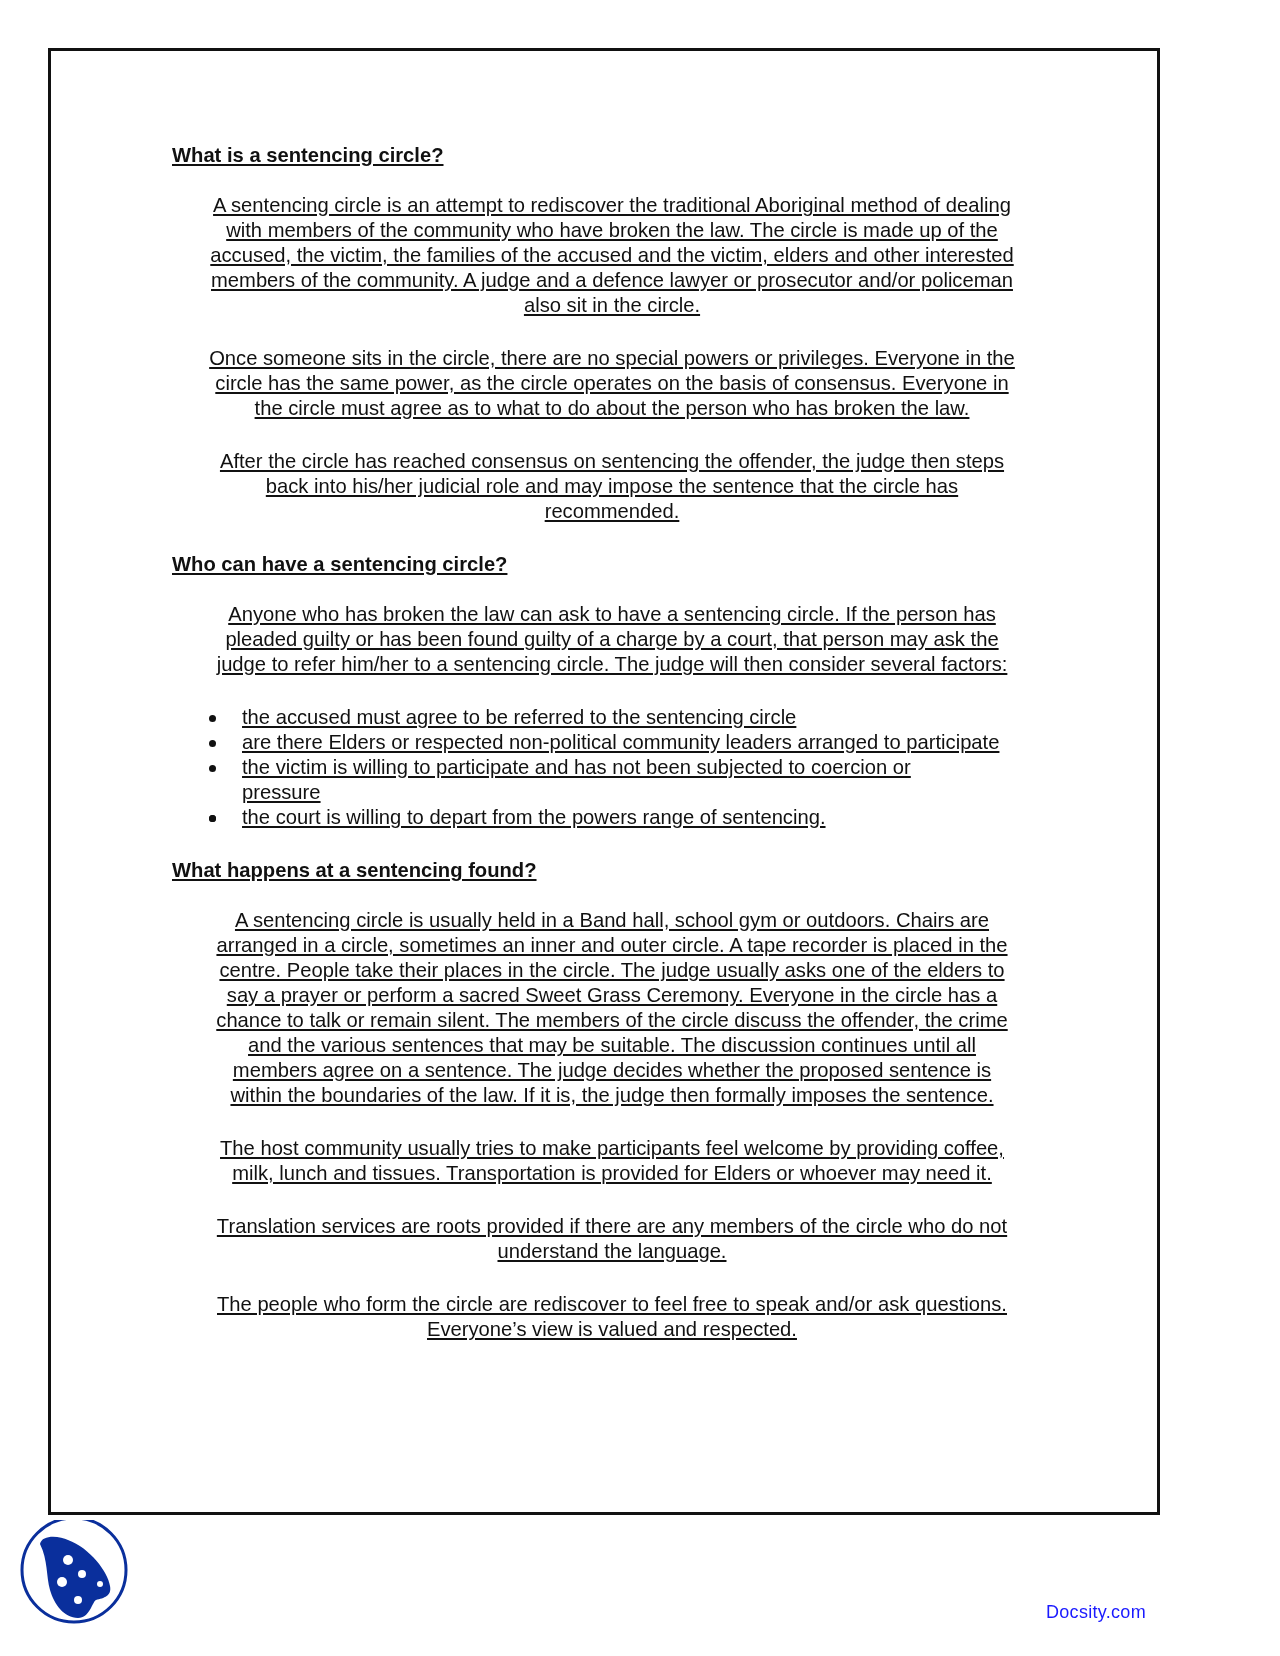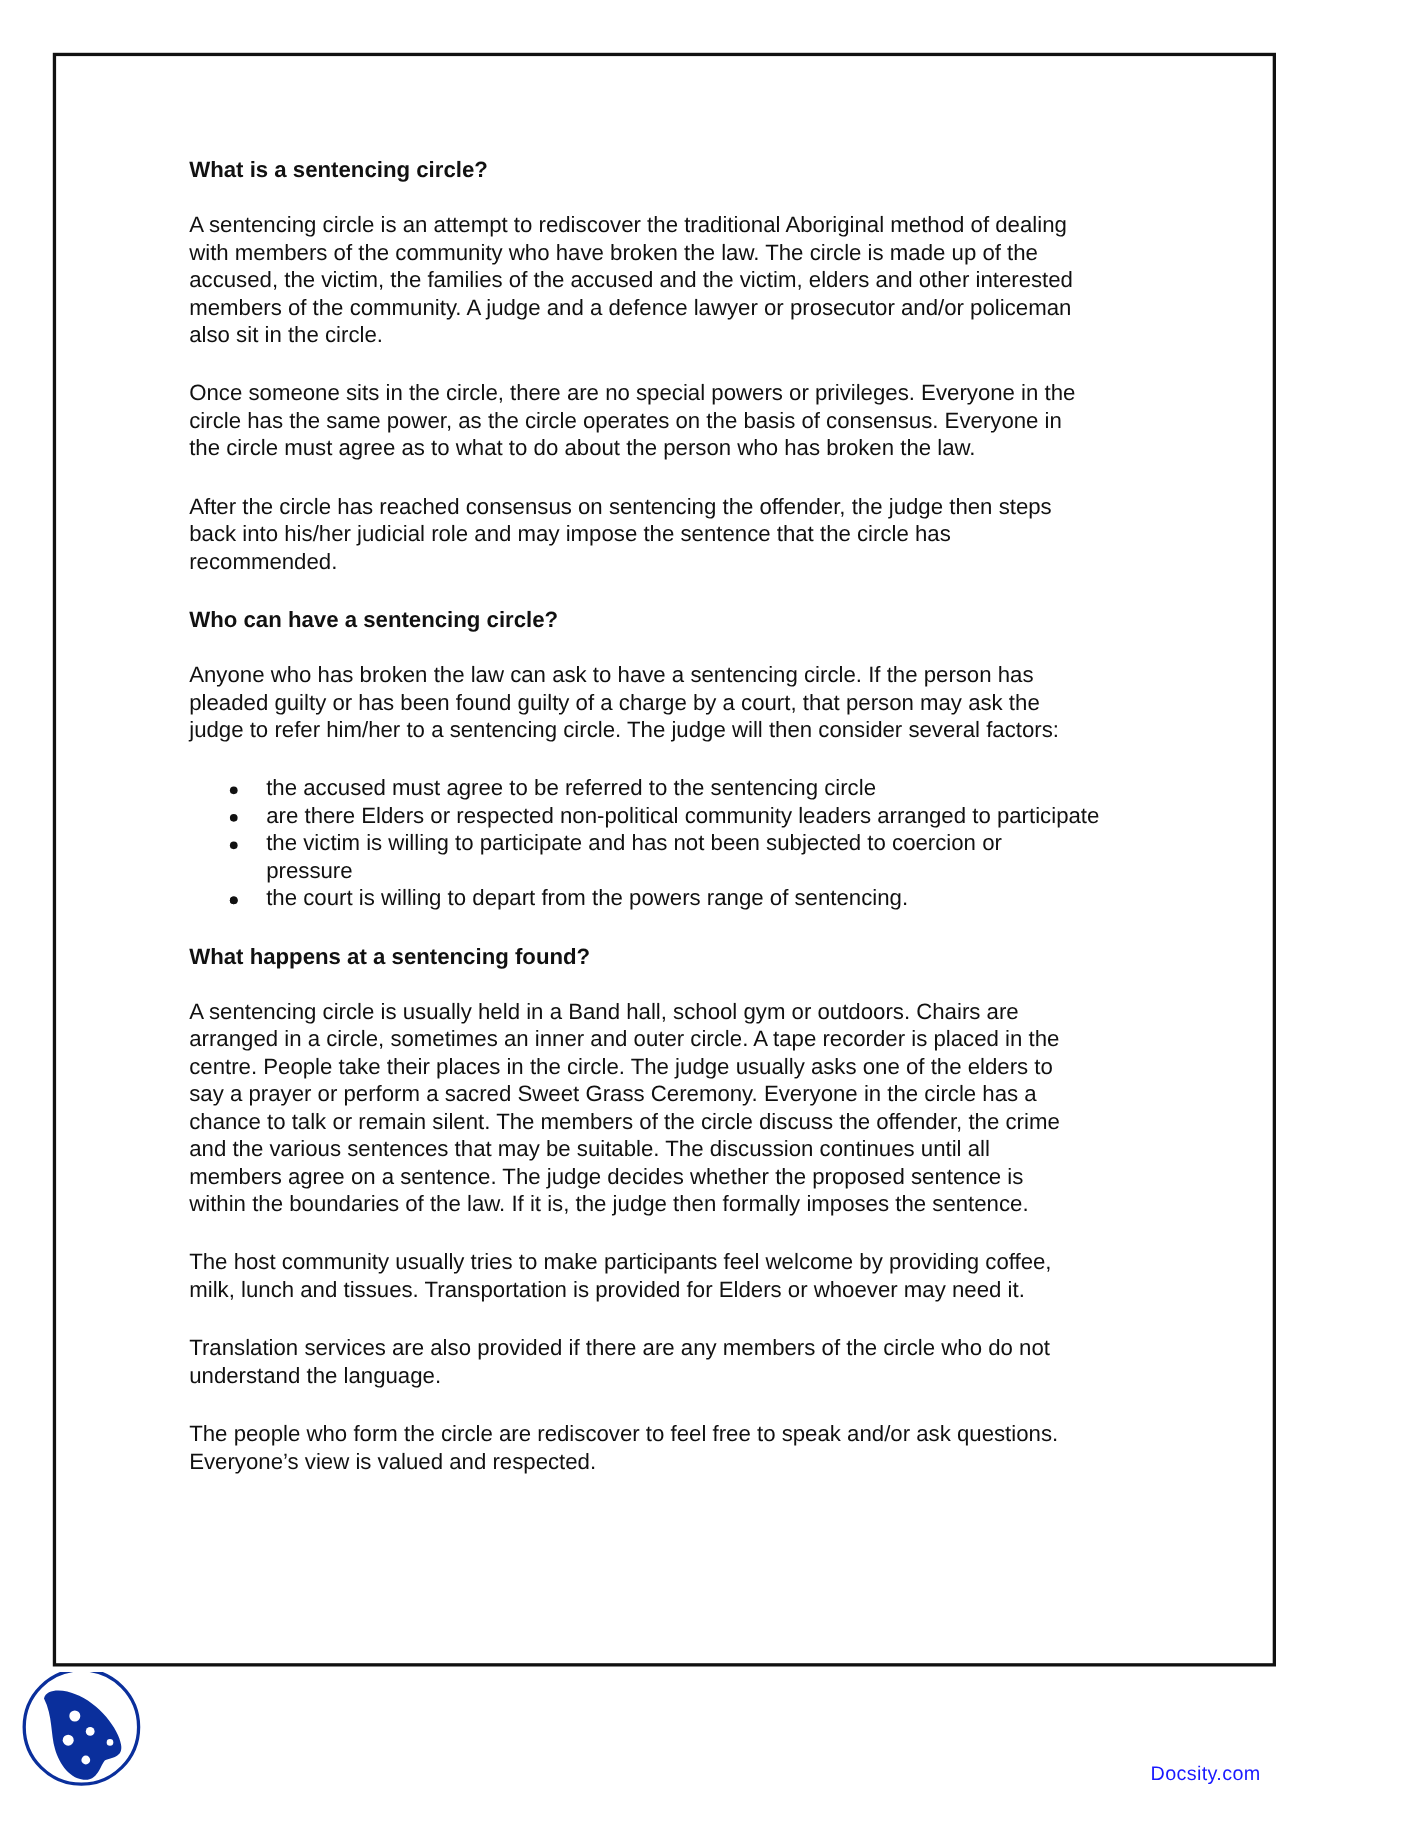"What is a sentencing circle?" .content { text-decoration: none -> underline }
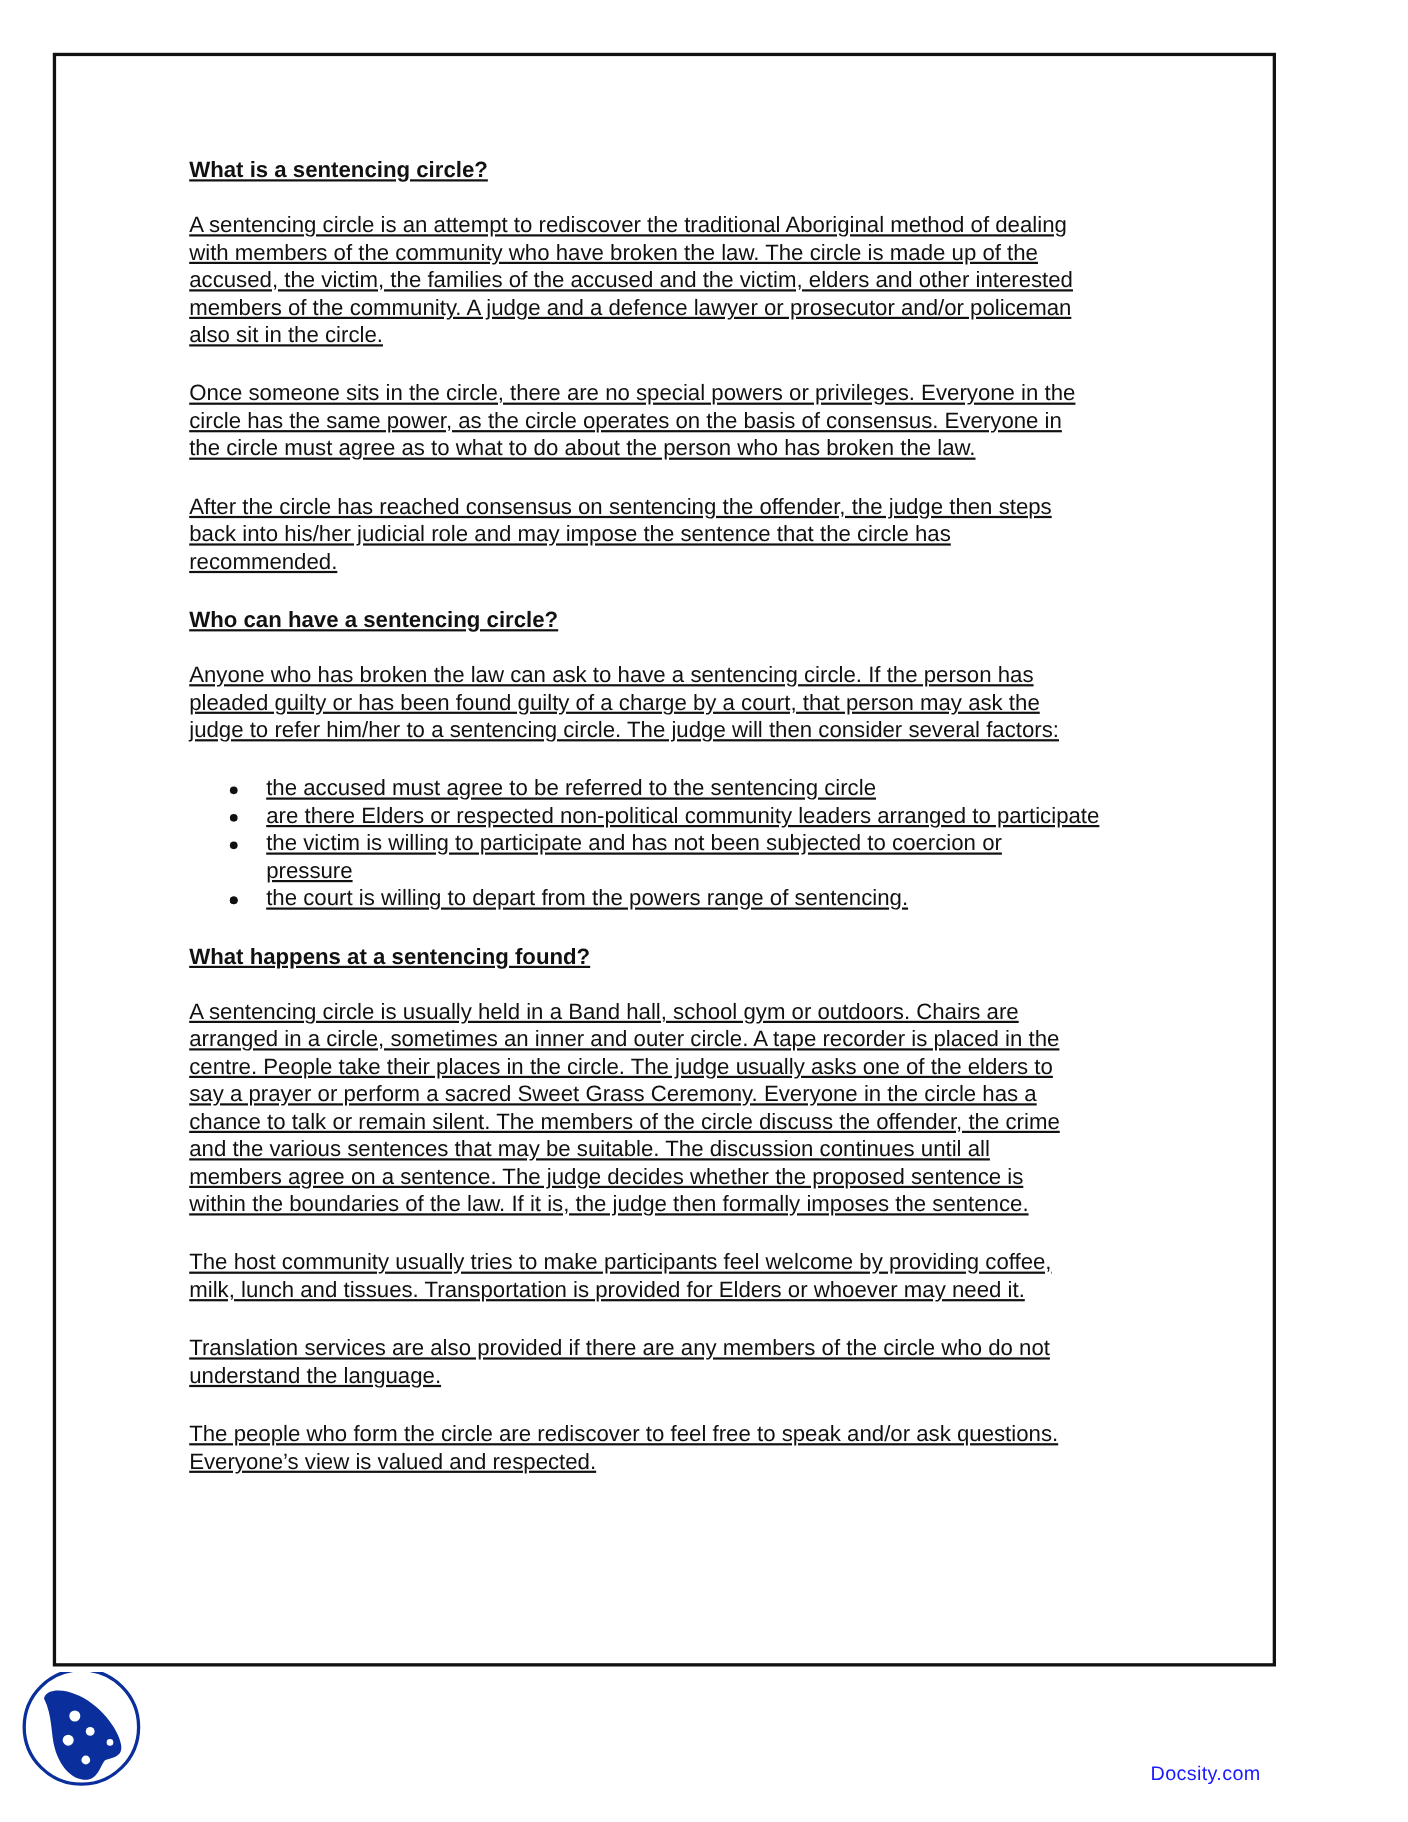"A sentencing circle is an" .para { text-align: none -> center }
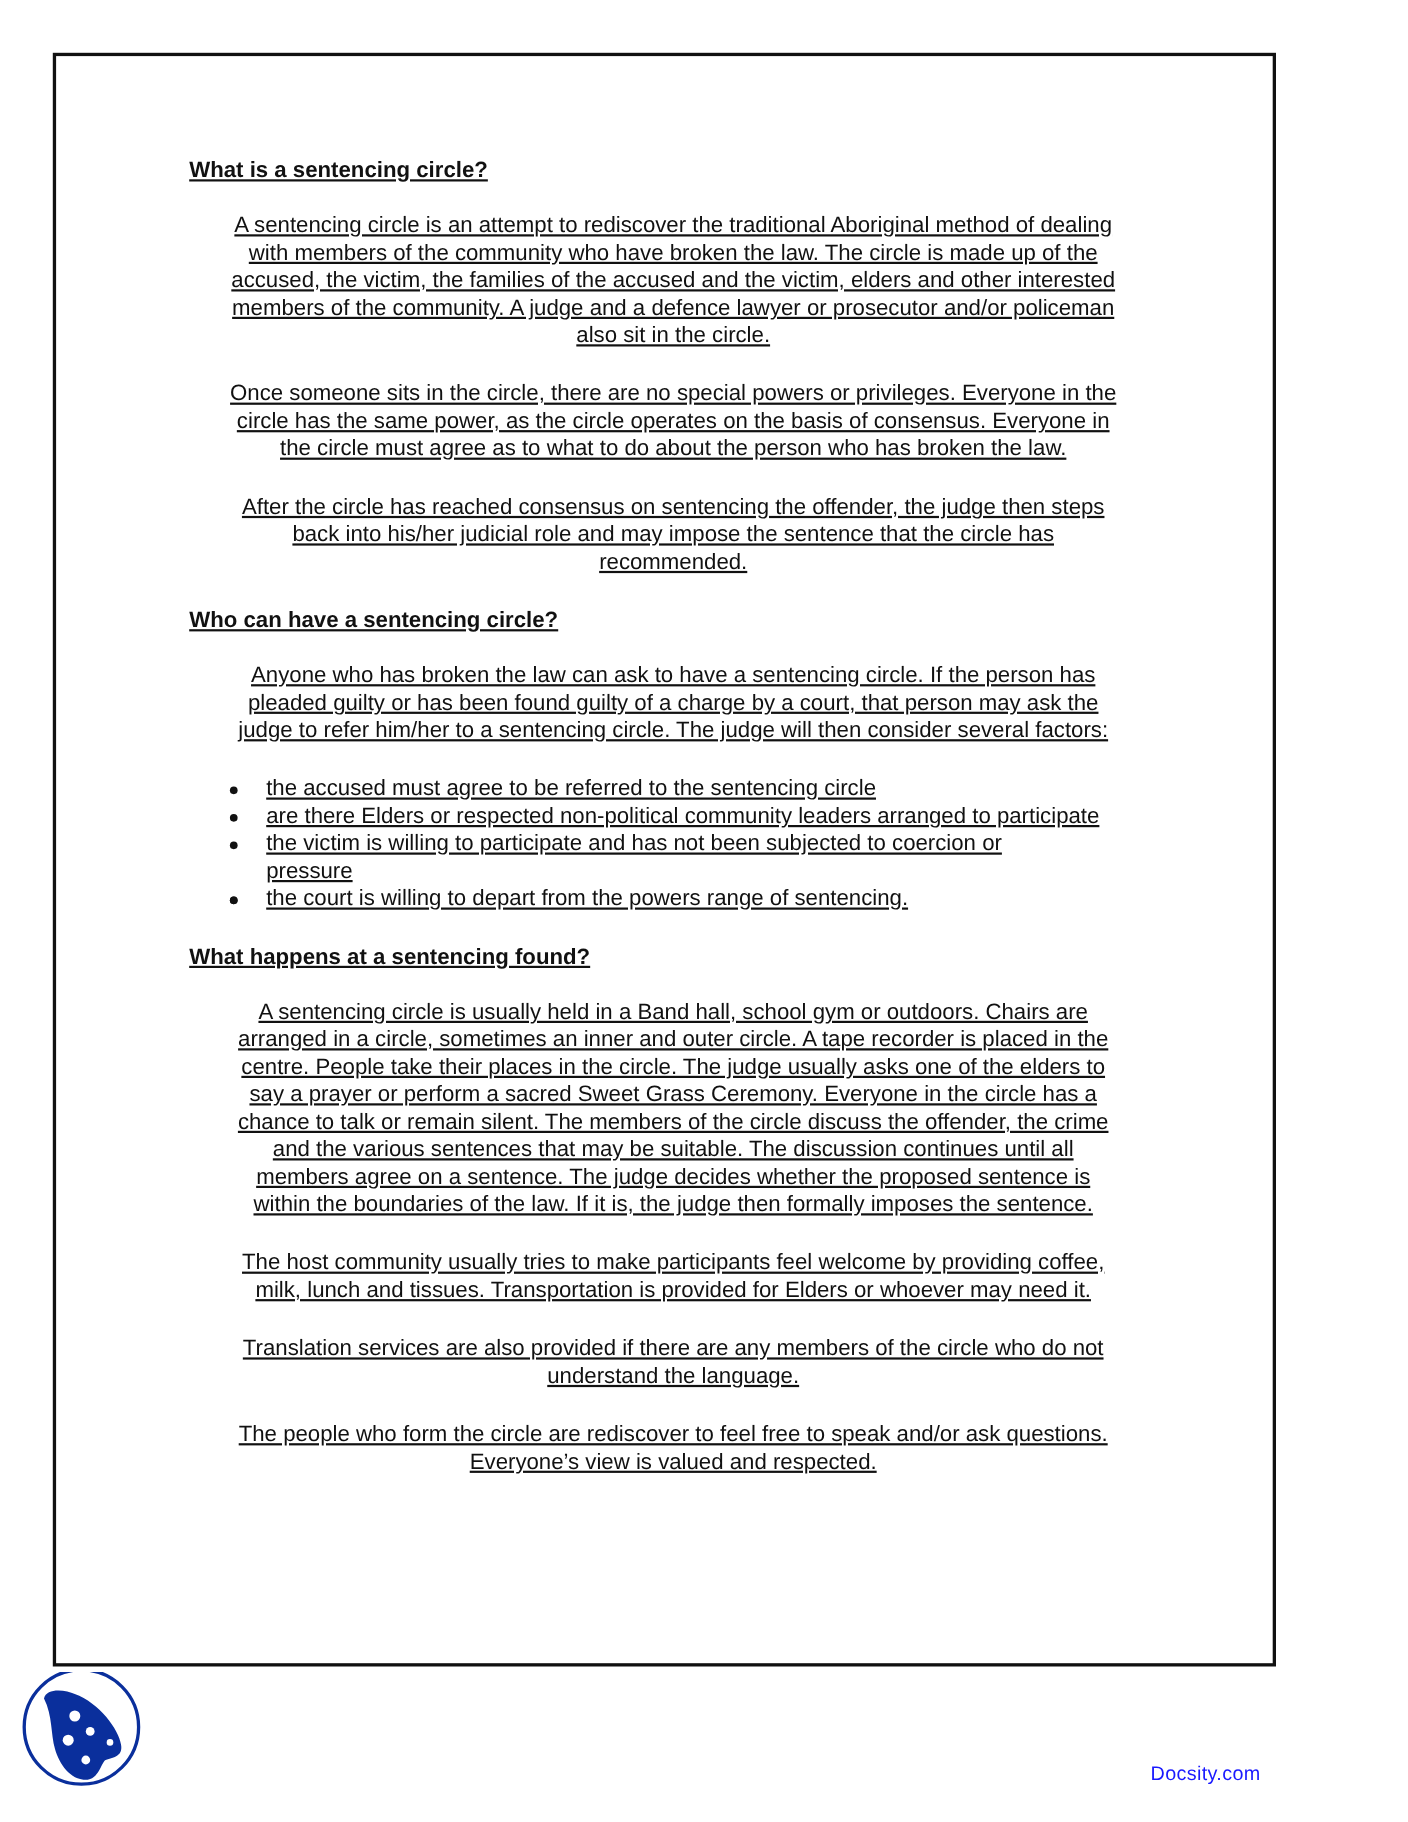"Translation services are also provided" p.para { text: also -> roots }
